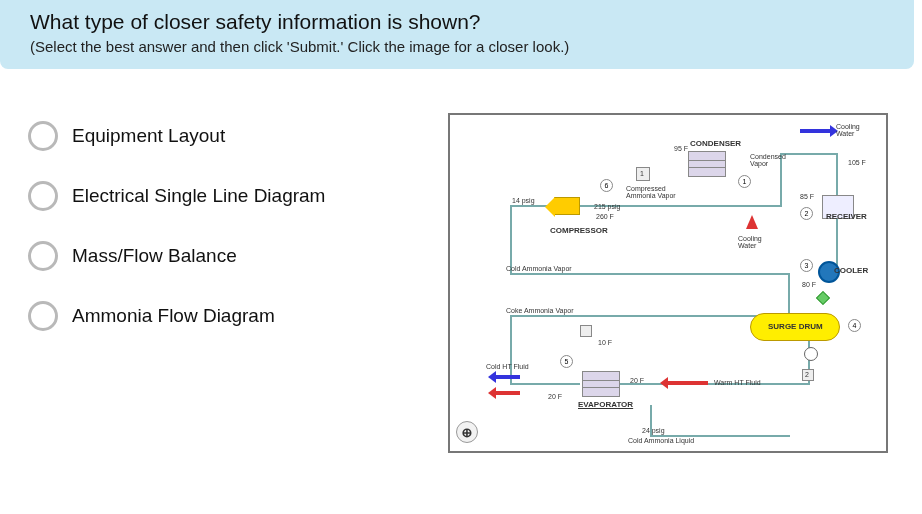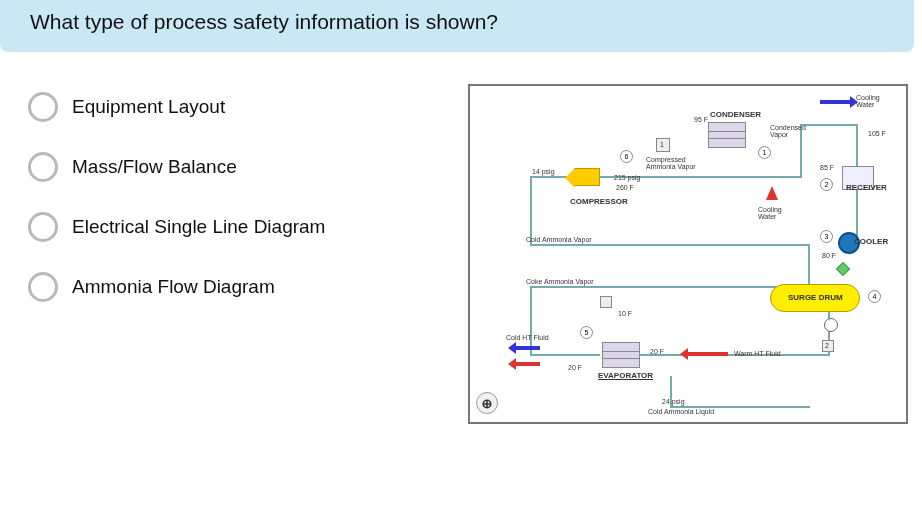"What type of process safety" div.question-title { text: process -> closer }
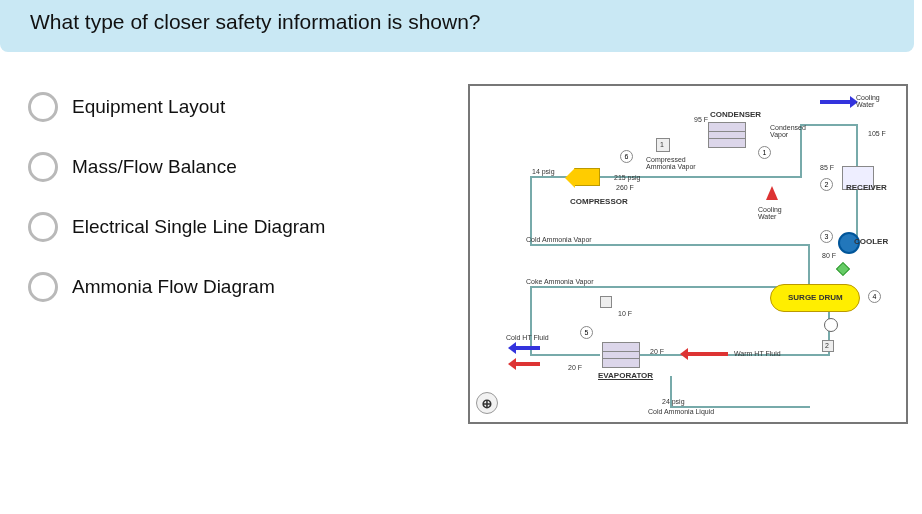"(Select the best answer and" div.question-sub { html: none -> <div>(Select the best answer and then click 'Submit.' Click the image for a closer look.)</div> }
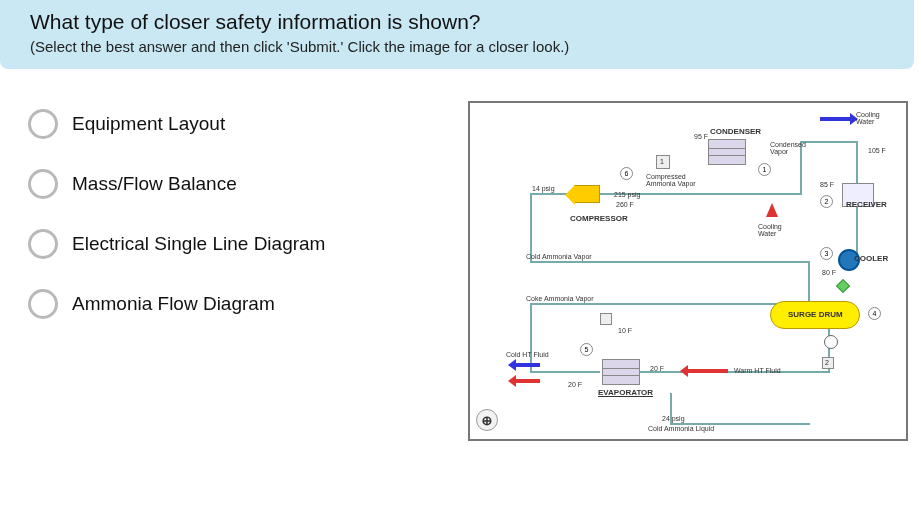"Equipment Layout" .body-area { padding: 32px 14px 0 28px -> 44px 14px 0 28px }
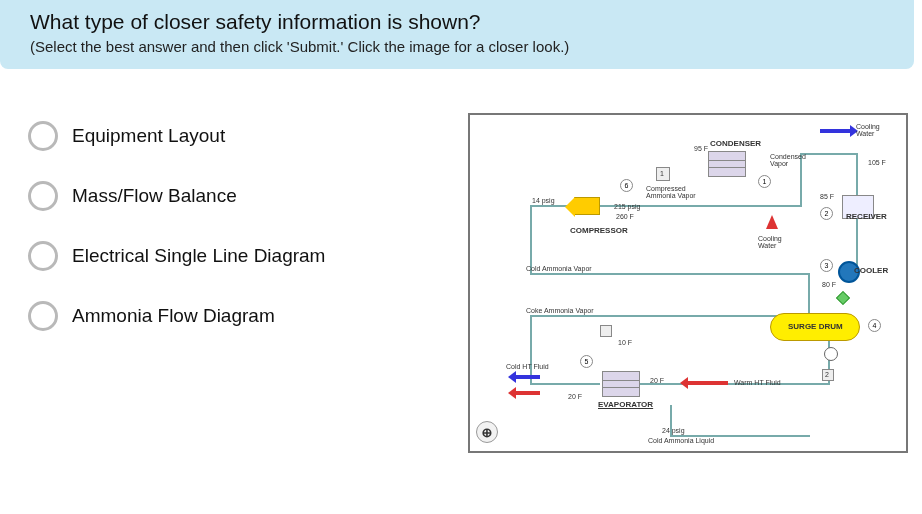"CONDENSER" .diagram-wrap { justify-content: flex-end -> flex-start }
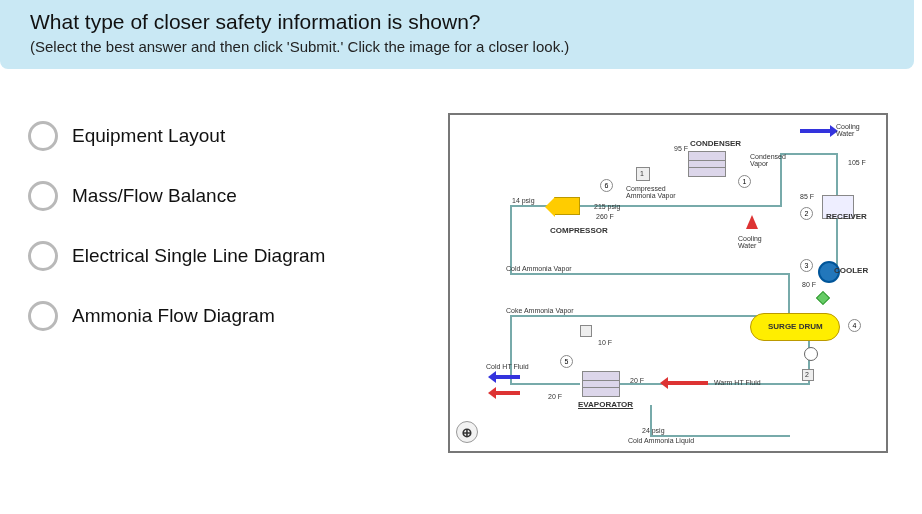"Mass/Flow Balance" div.answer { order: before "Electrical Single Line Diagram" -> after "Electrical Single Line Diagram" }
